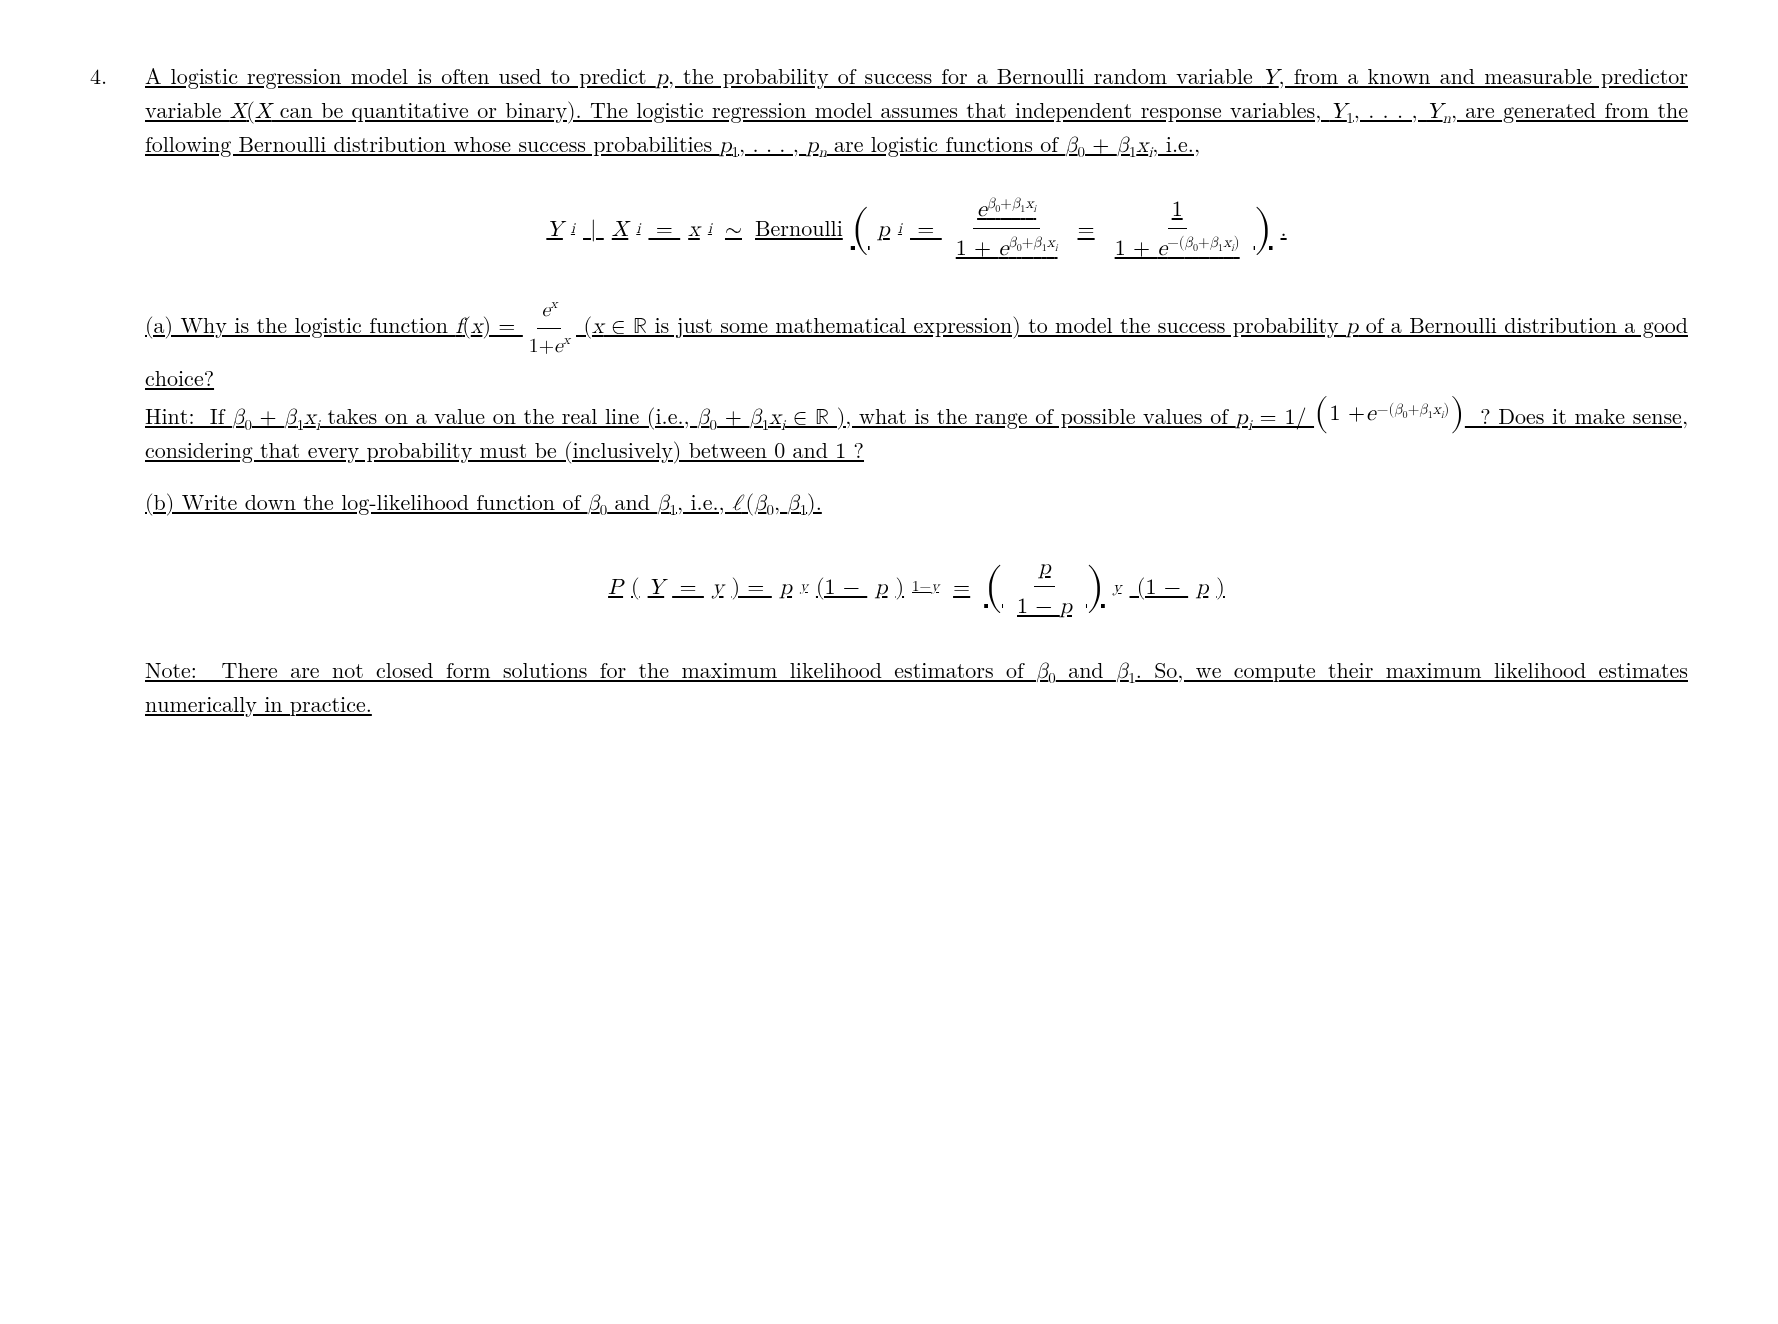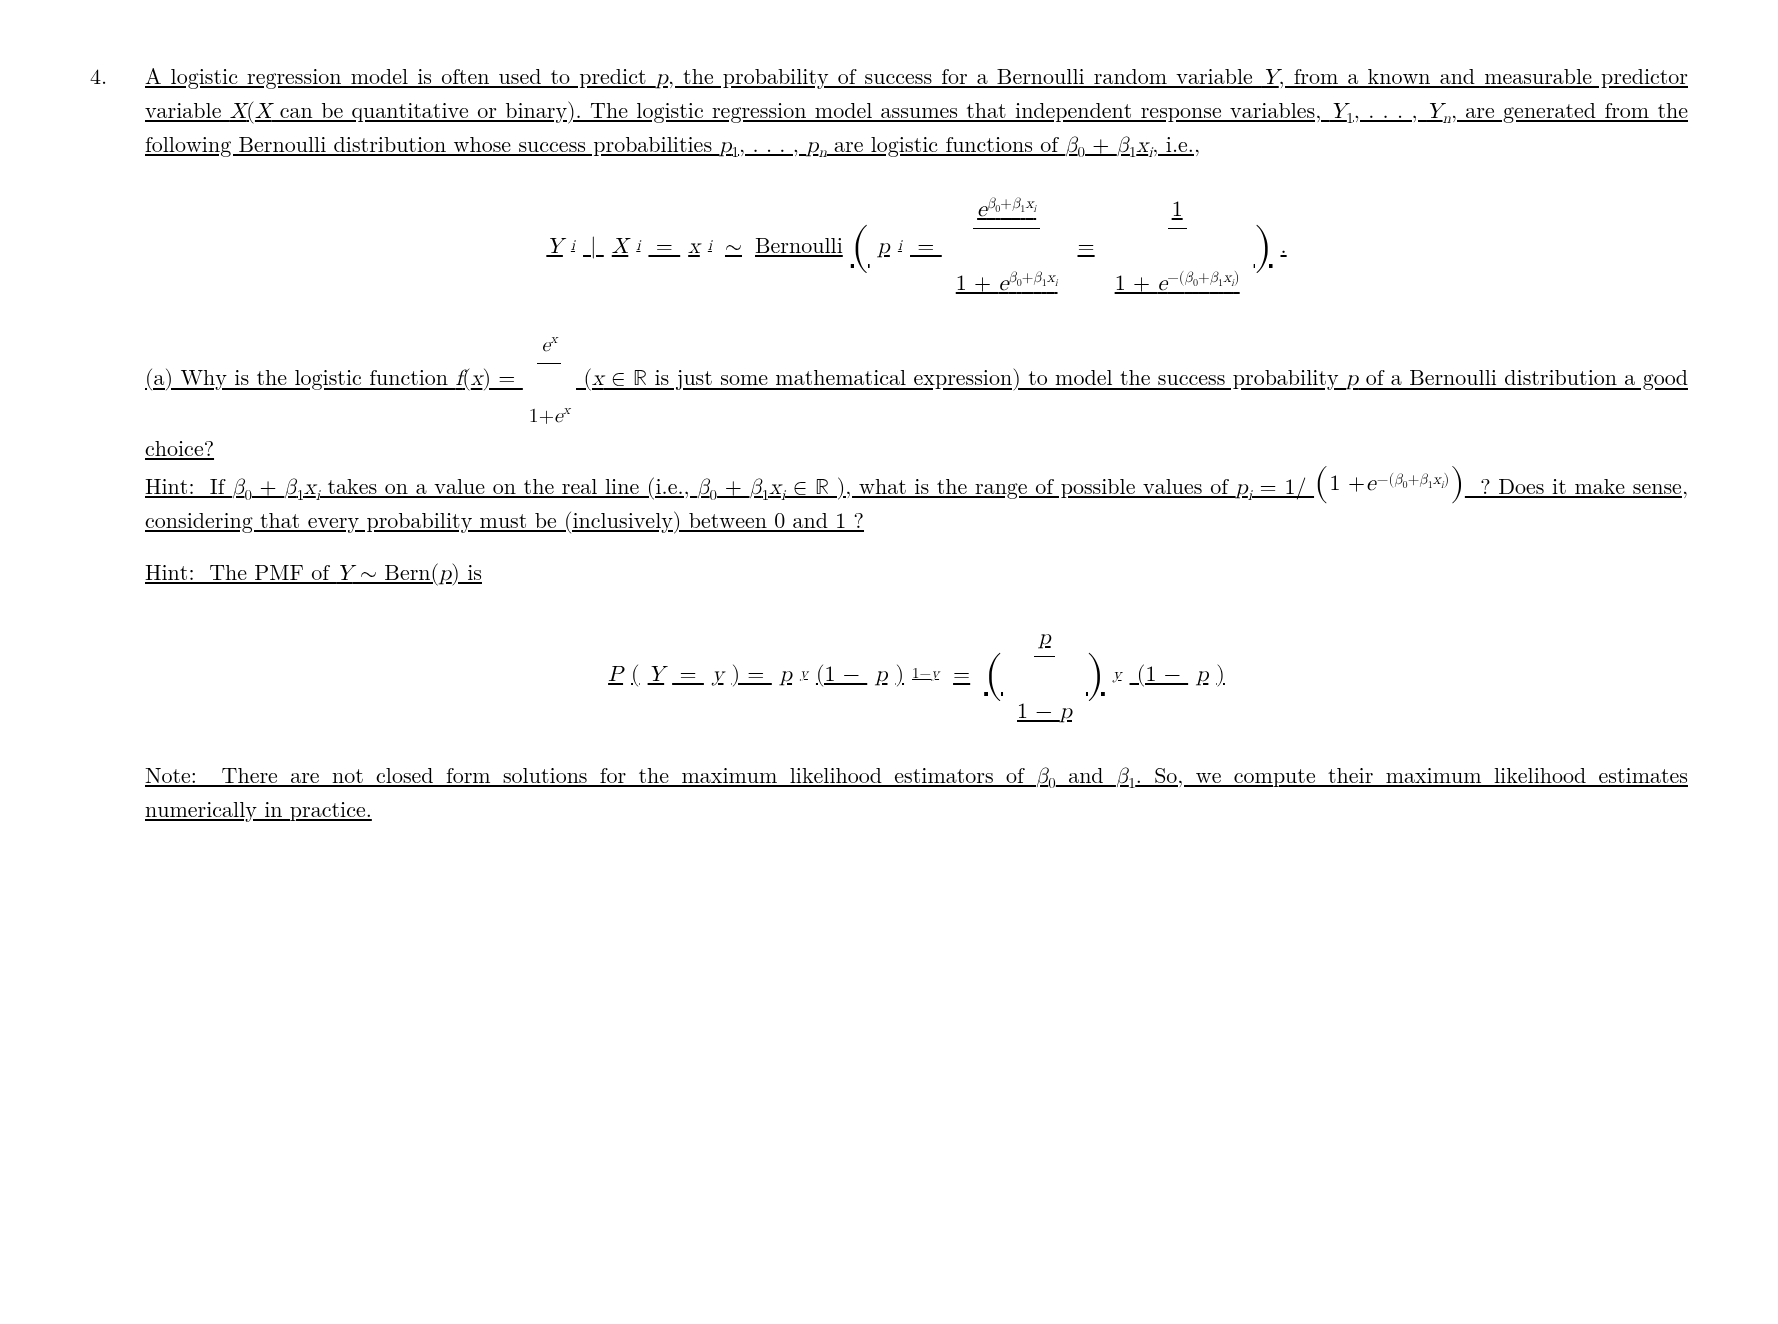"1 + eβ0+β1xi" .frac .den { margin-top: 35px -> none }
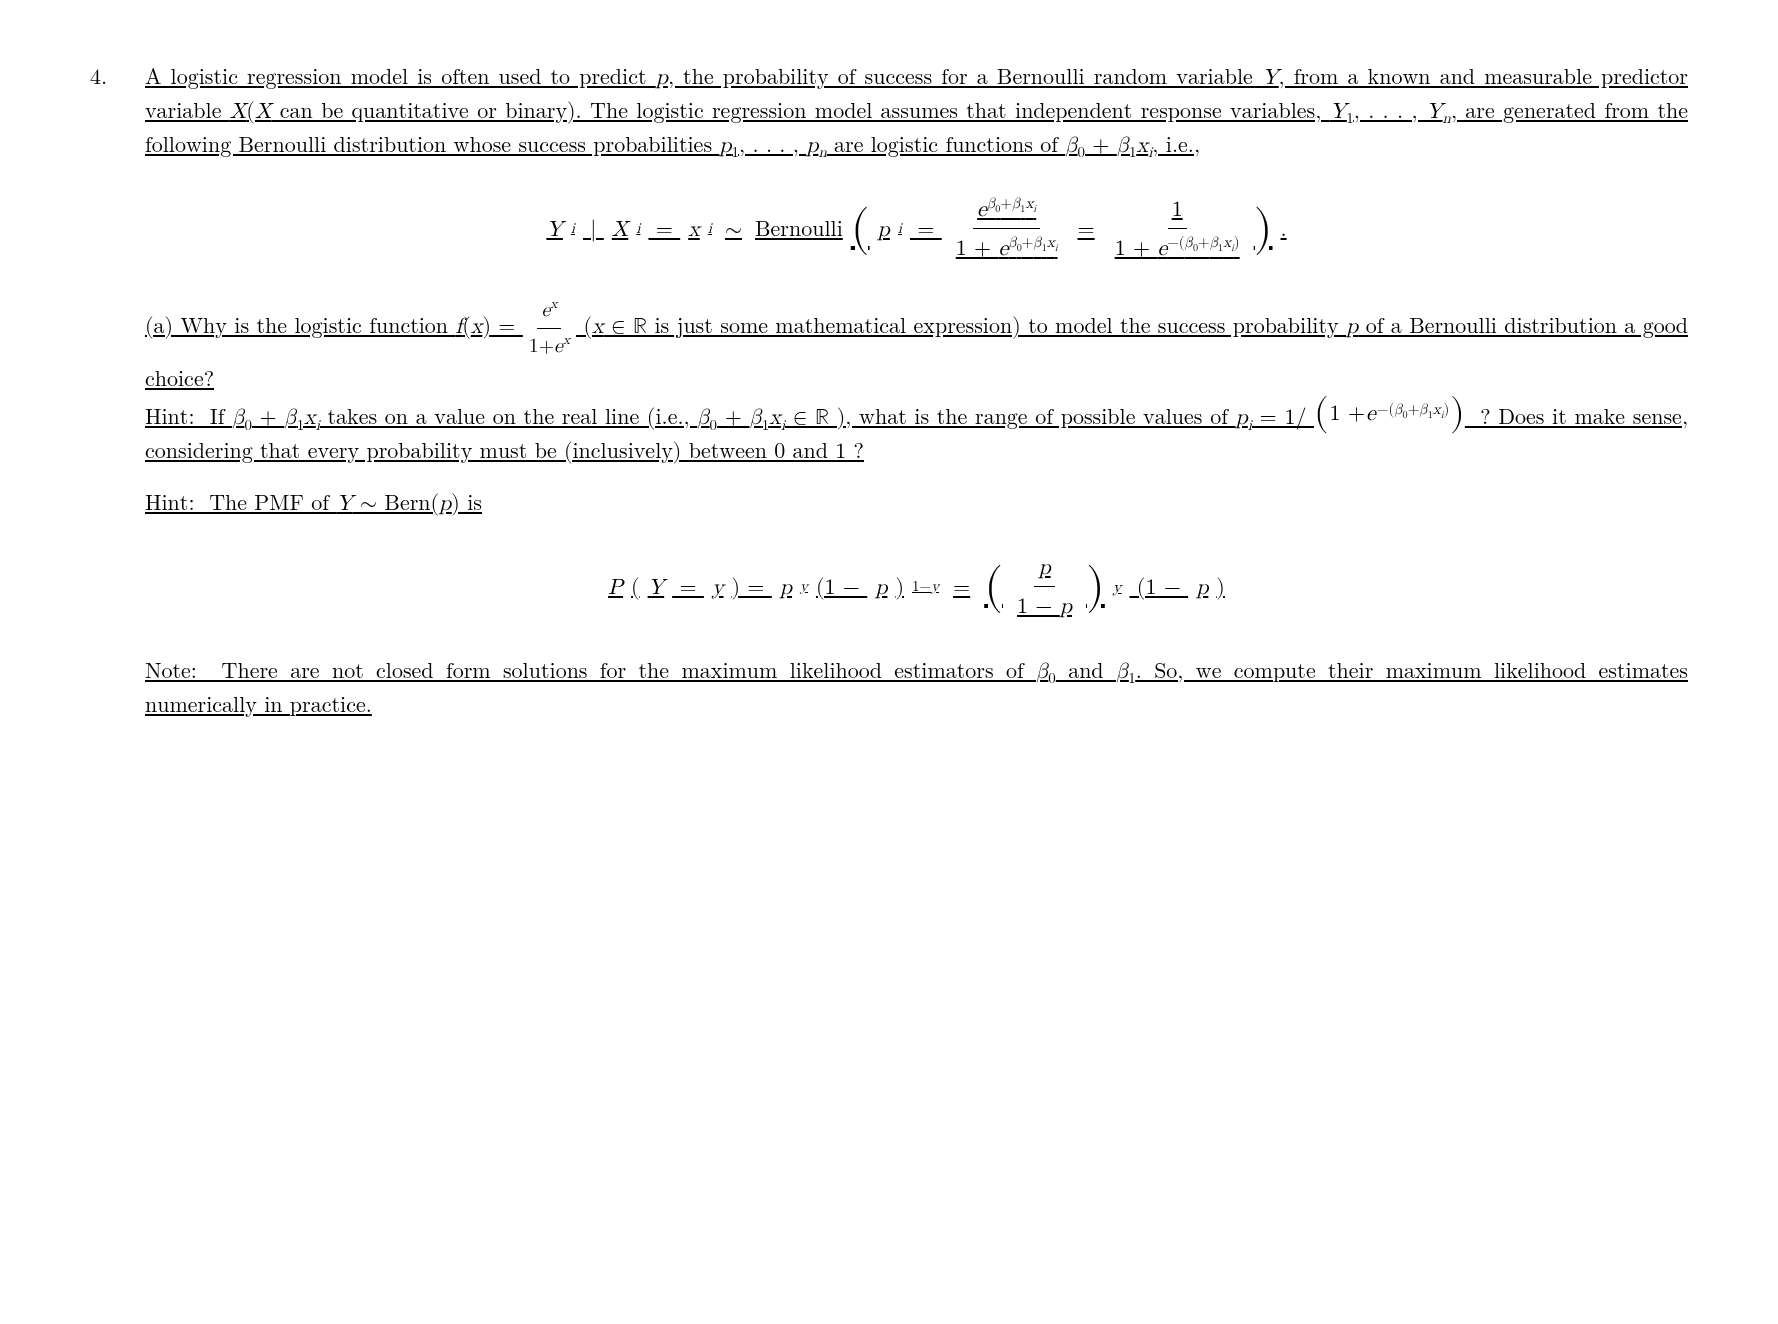"(b) Write down the log-likelihood" div.sub-part { html: none -> <div> <p> (b) Write down the log-likelihood function of <em>β</em><sub>0</sub> and <em>β</em><sub>1</sub>, i.e., <em>ℓ</em> (<em>β</em><sub>0</sub>, <em>β</em><sub>1</sub>). </p> </div> }
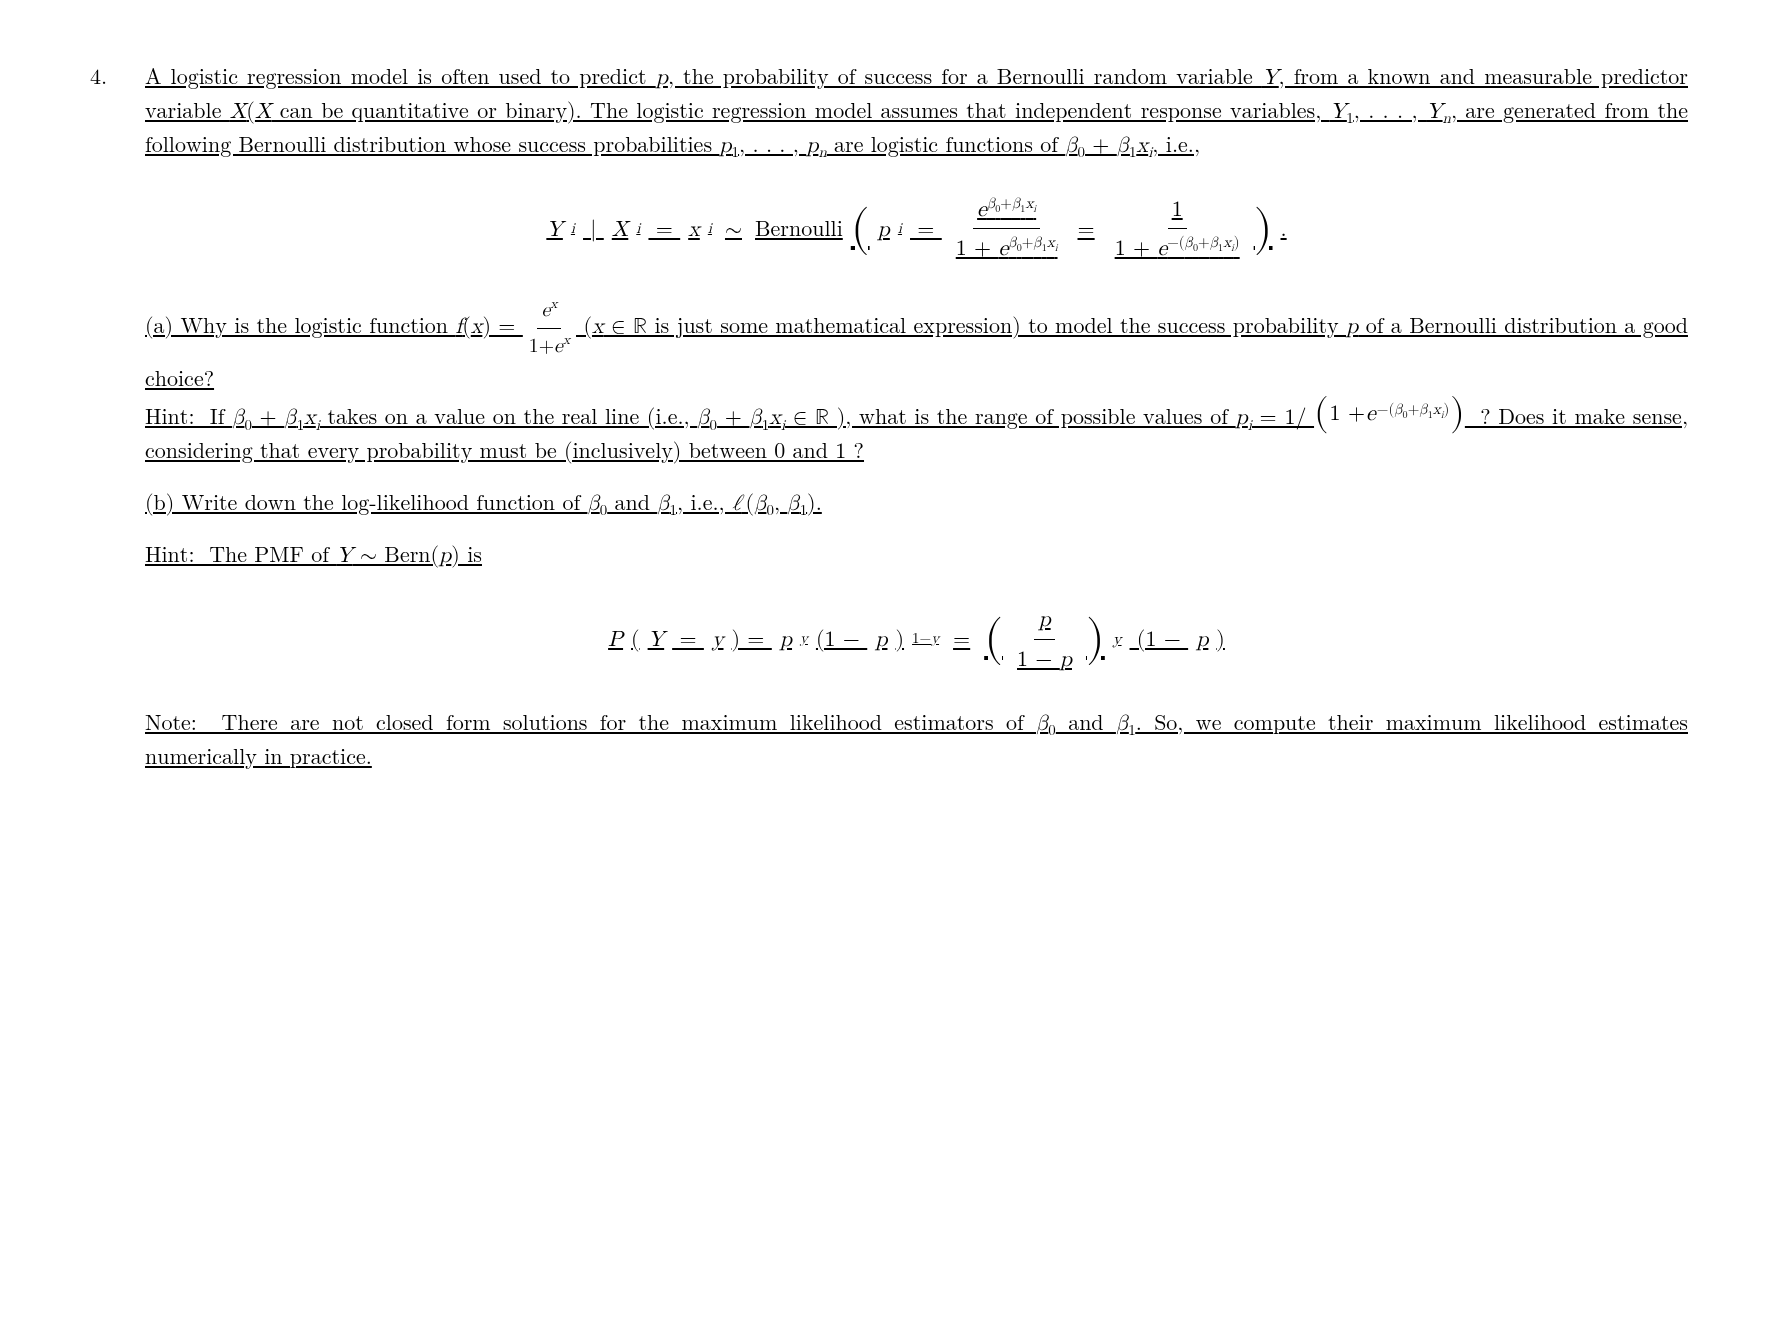"Hint: The PMF of Y" p { html: <p> Hint:&nbsp; The PMF of <em>Y</em> ∼ Bern(<em>p</em>) is </p> -> none }
